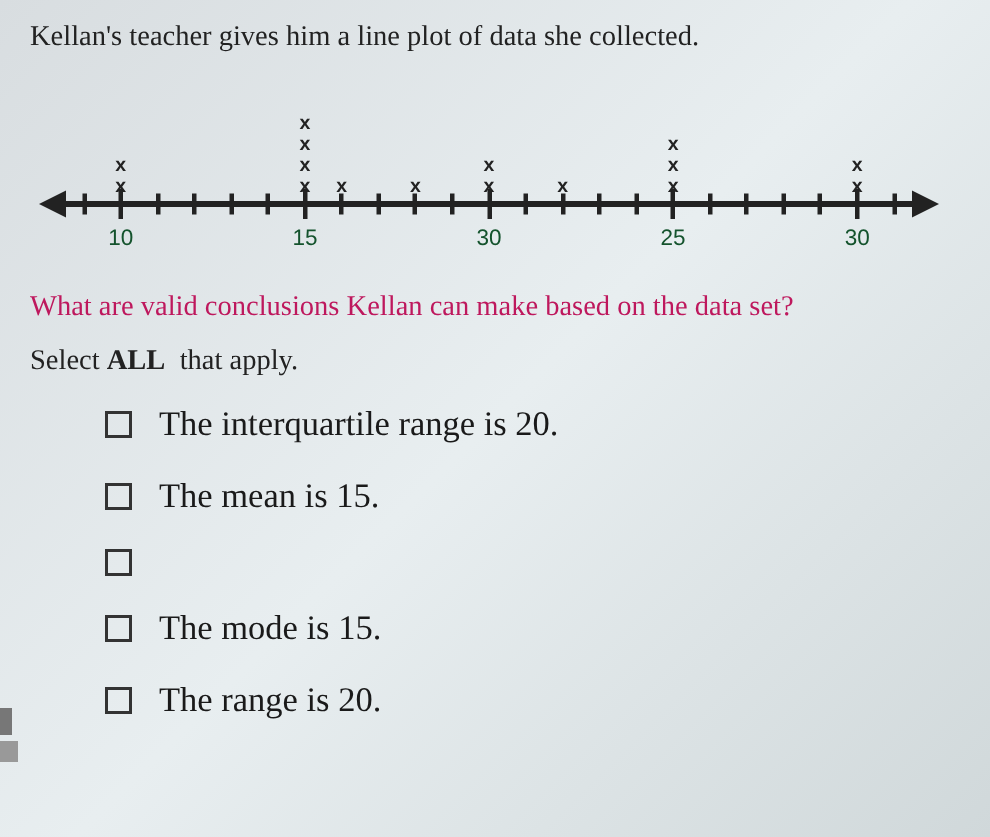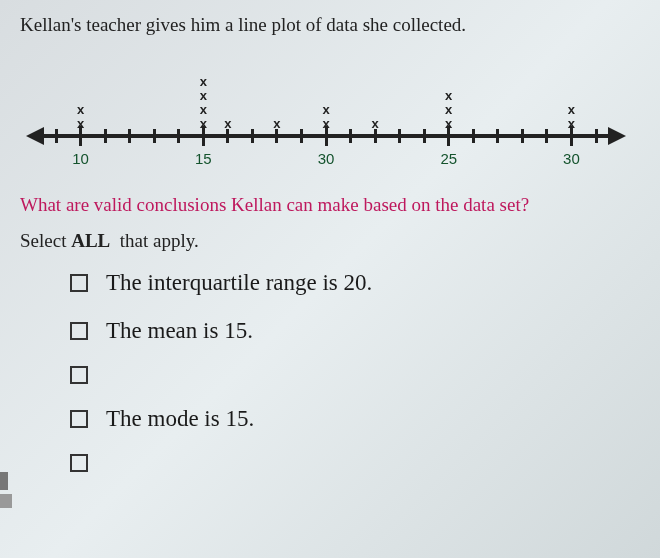"The range is 20." span { html: none -> <span>The range is 20.</span> }
